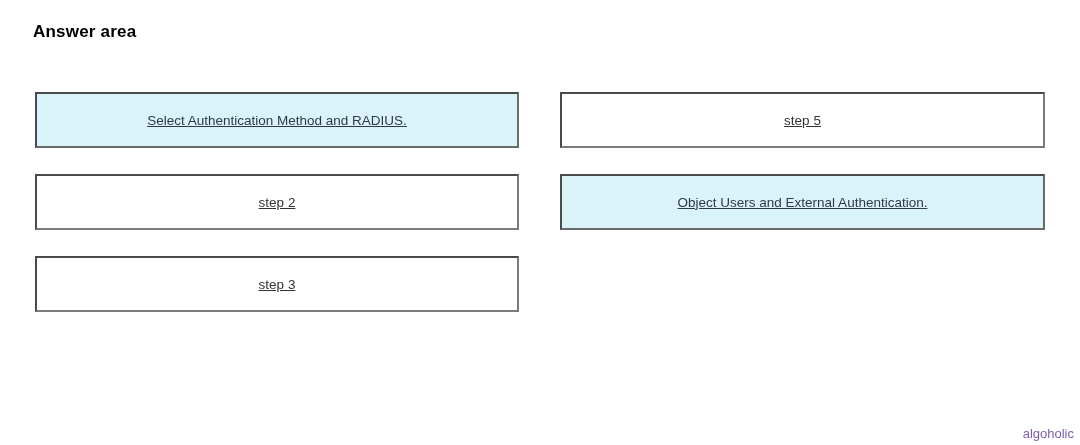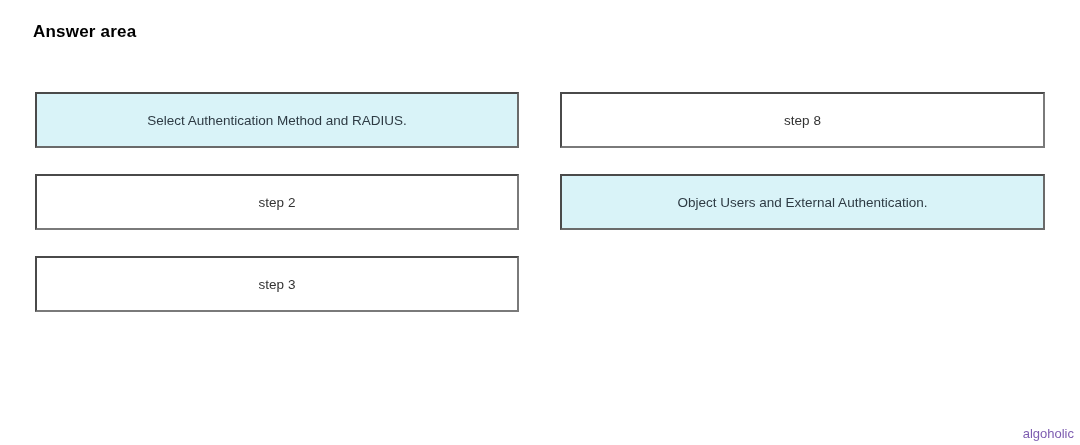"Select Authentication Method and RADIUS." .box { text-decoration: none -> underline }
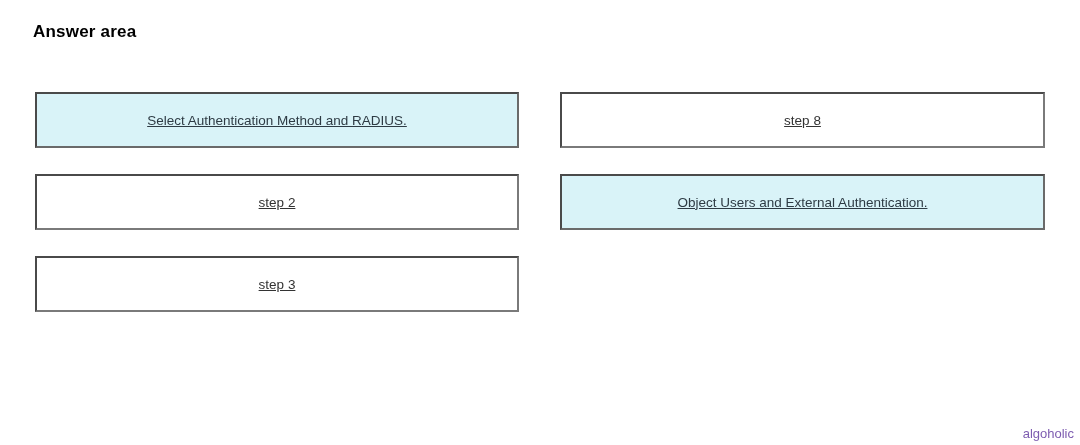"step 8" span { text: 8 -> 5 }
